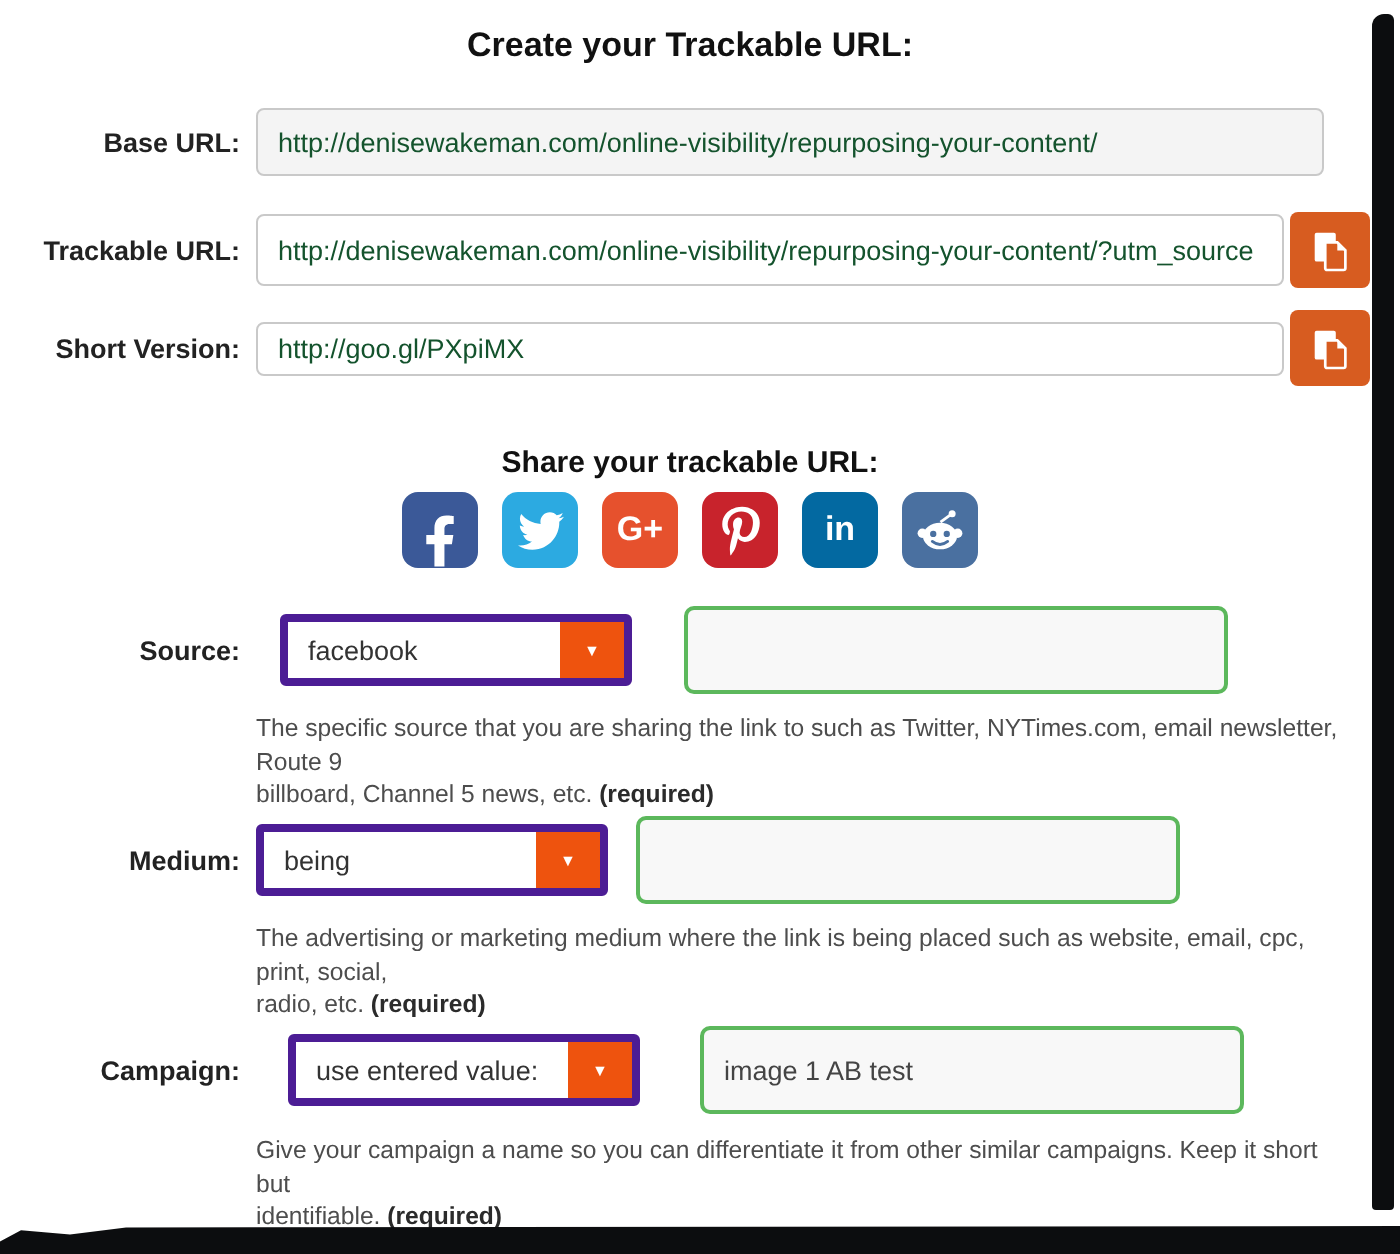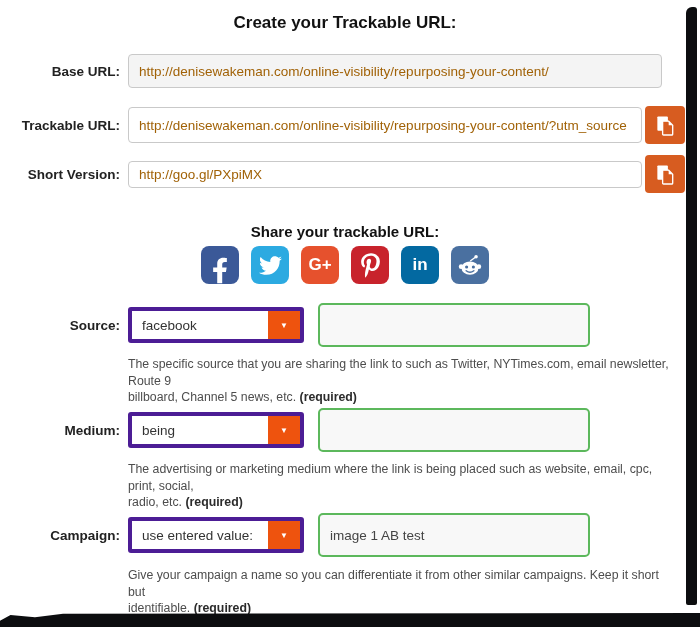"http://denisewakeman.com/online-visibili" .txtinput { color: #a16207 -> #14532d }
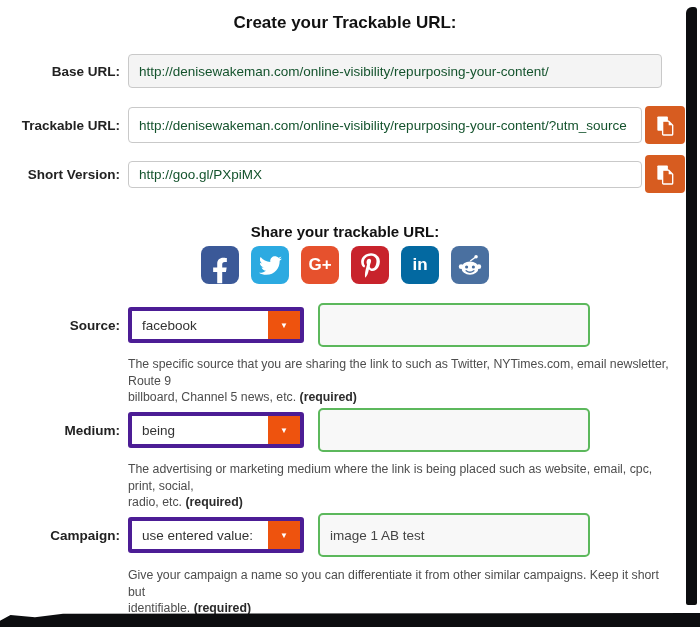"Source:" div.row { gap: none -> 12px }
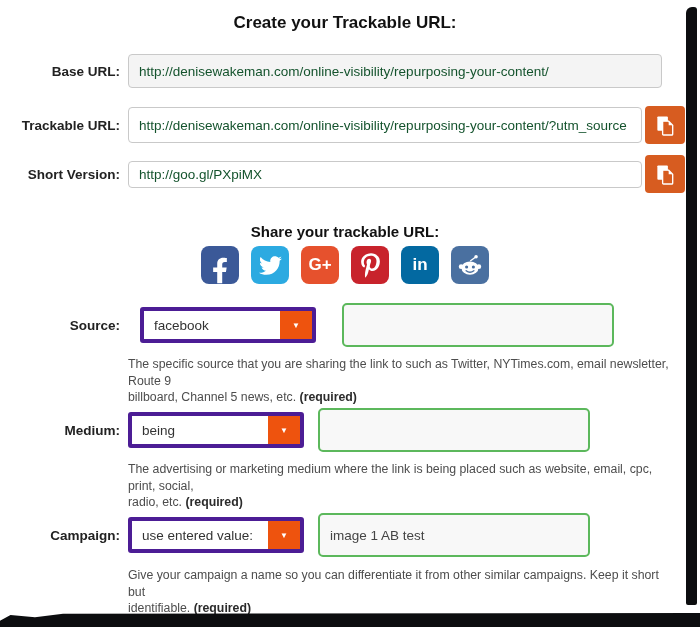"Campaign:" div.row { gap: none -> 16px }
